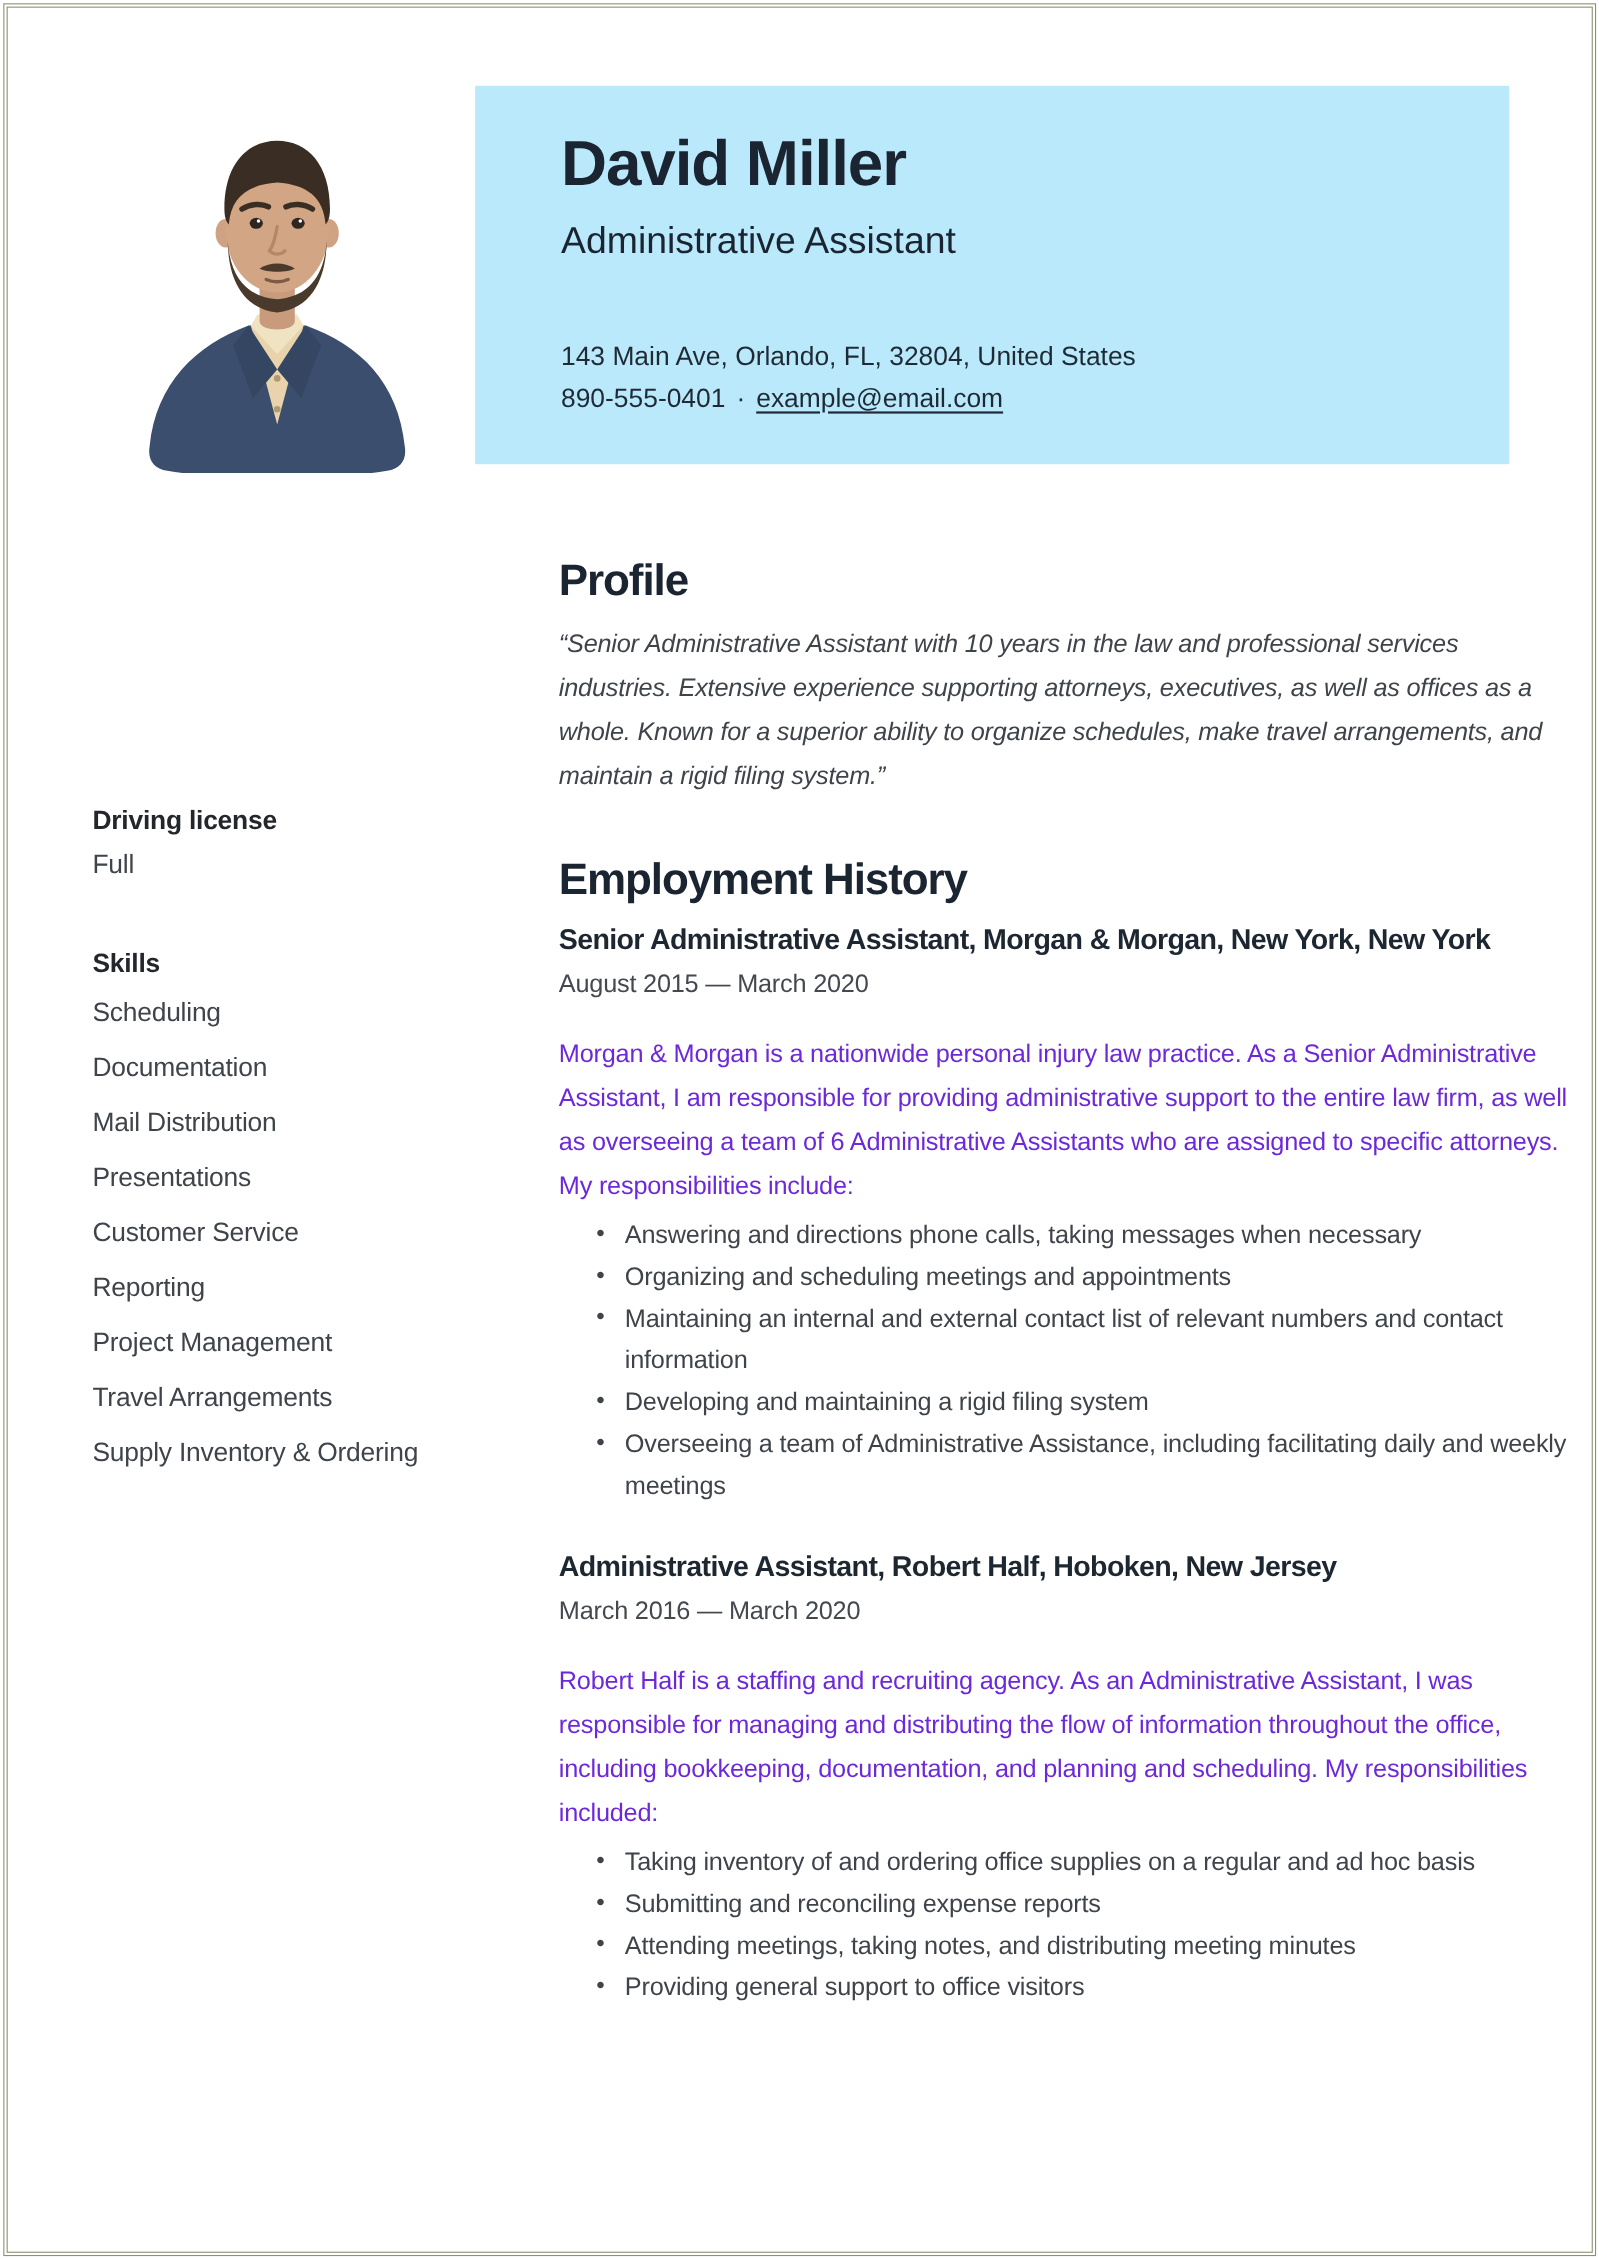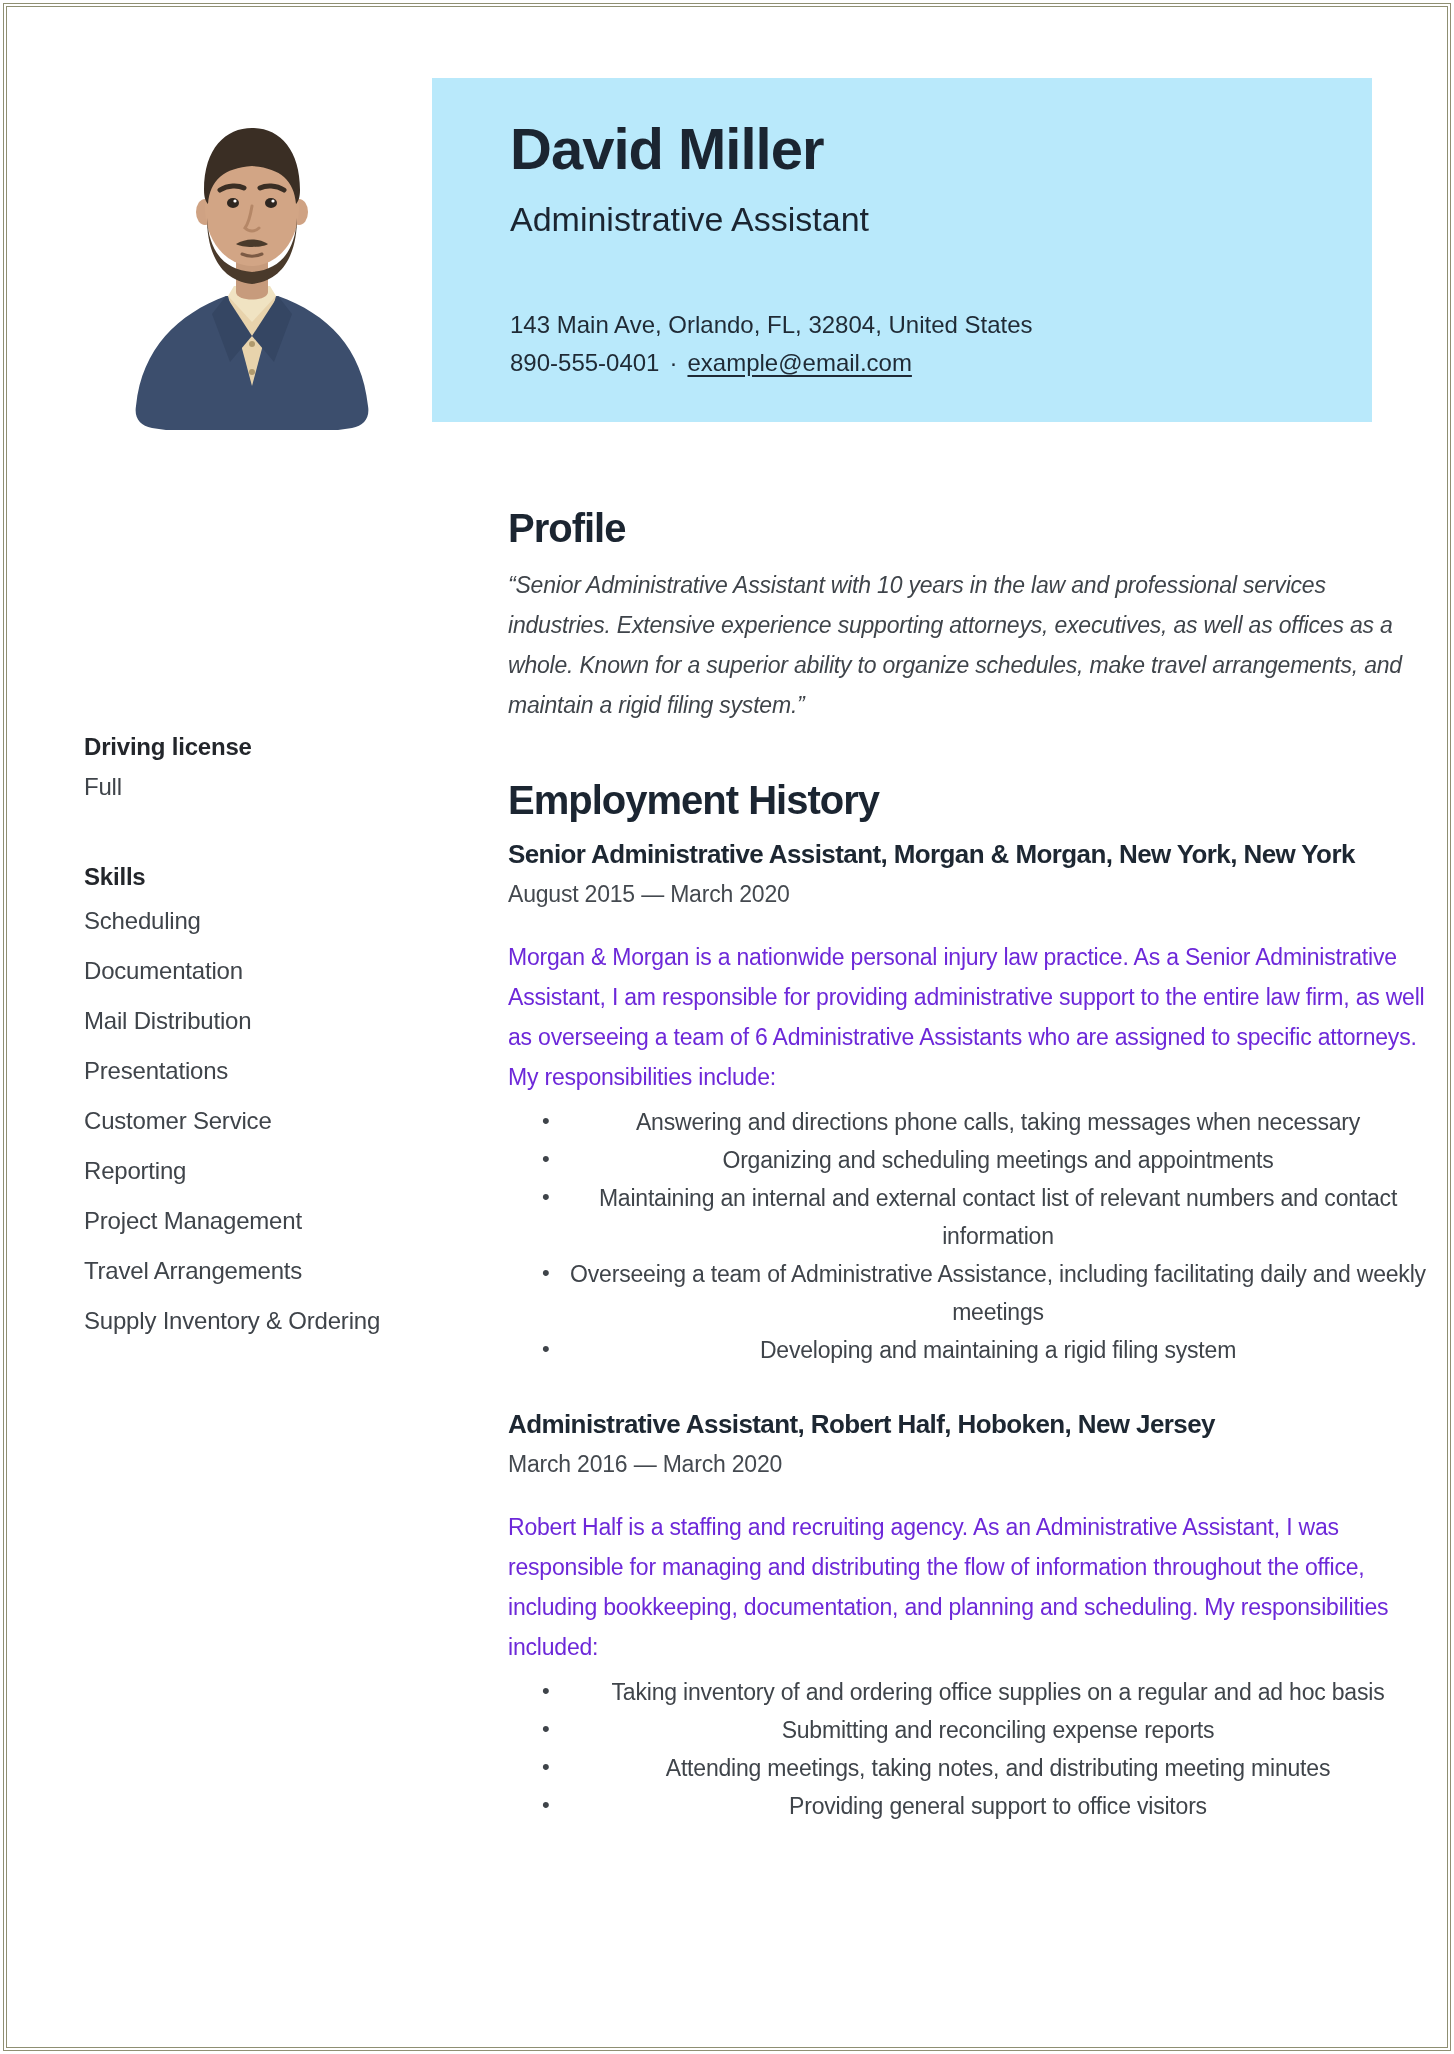"Answering and directions phone calls," .bullets { text-align: center -> none }
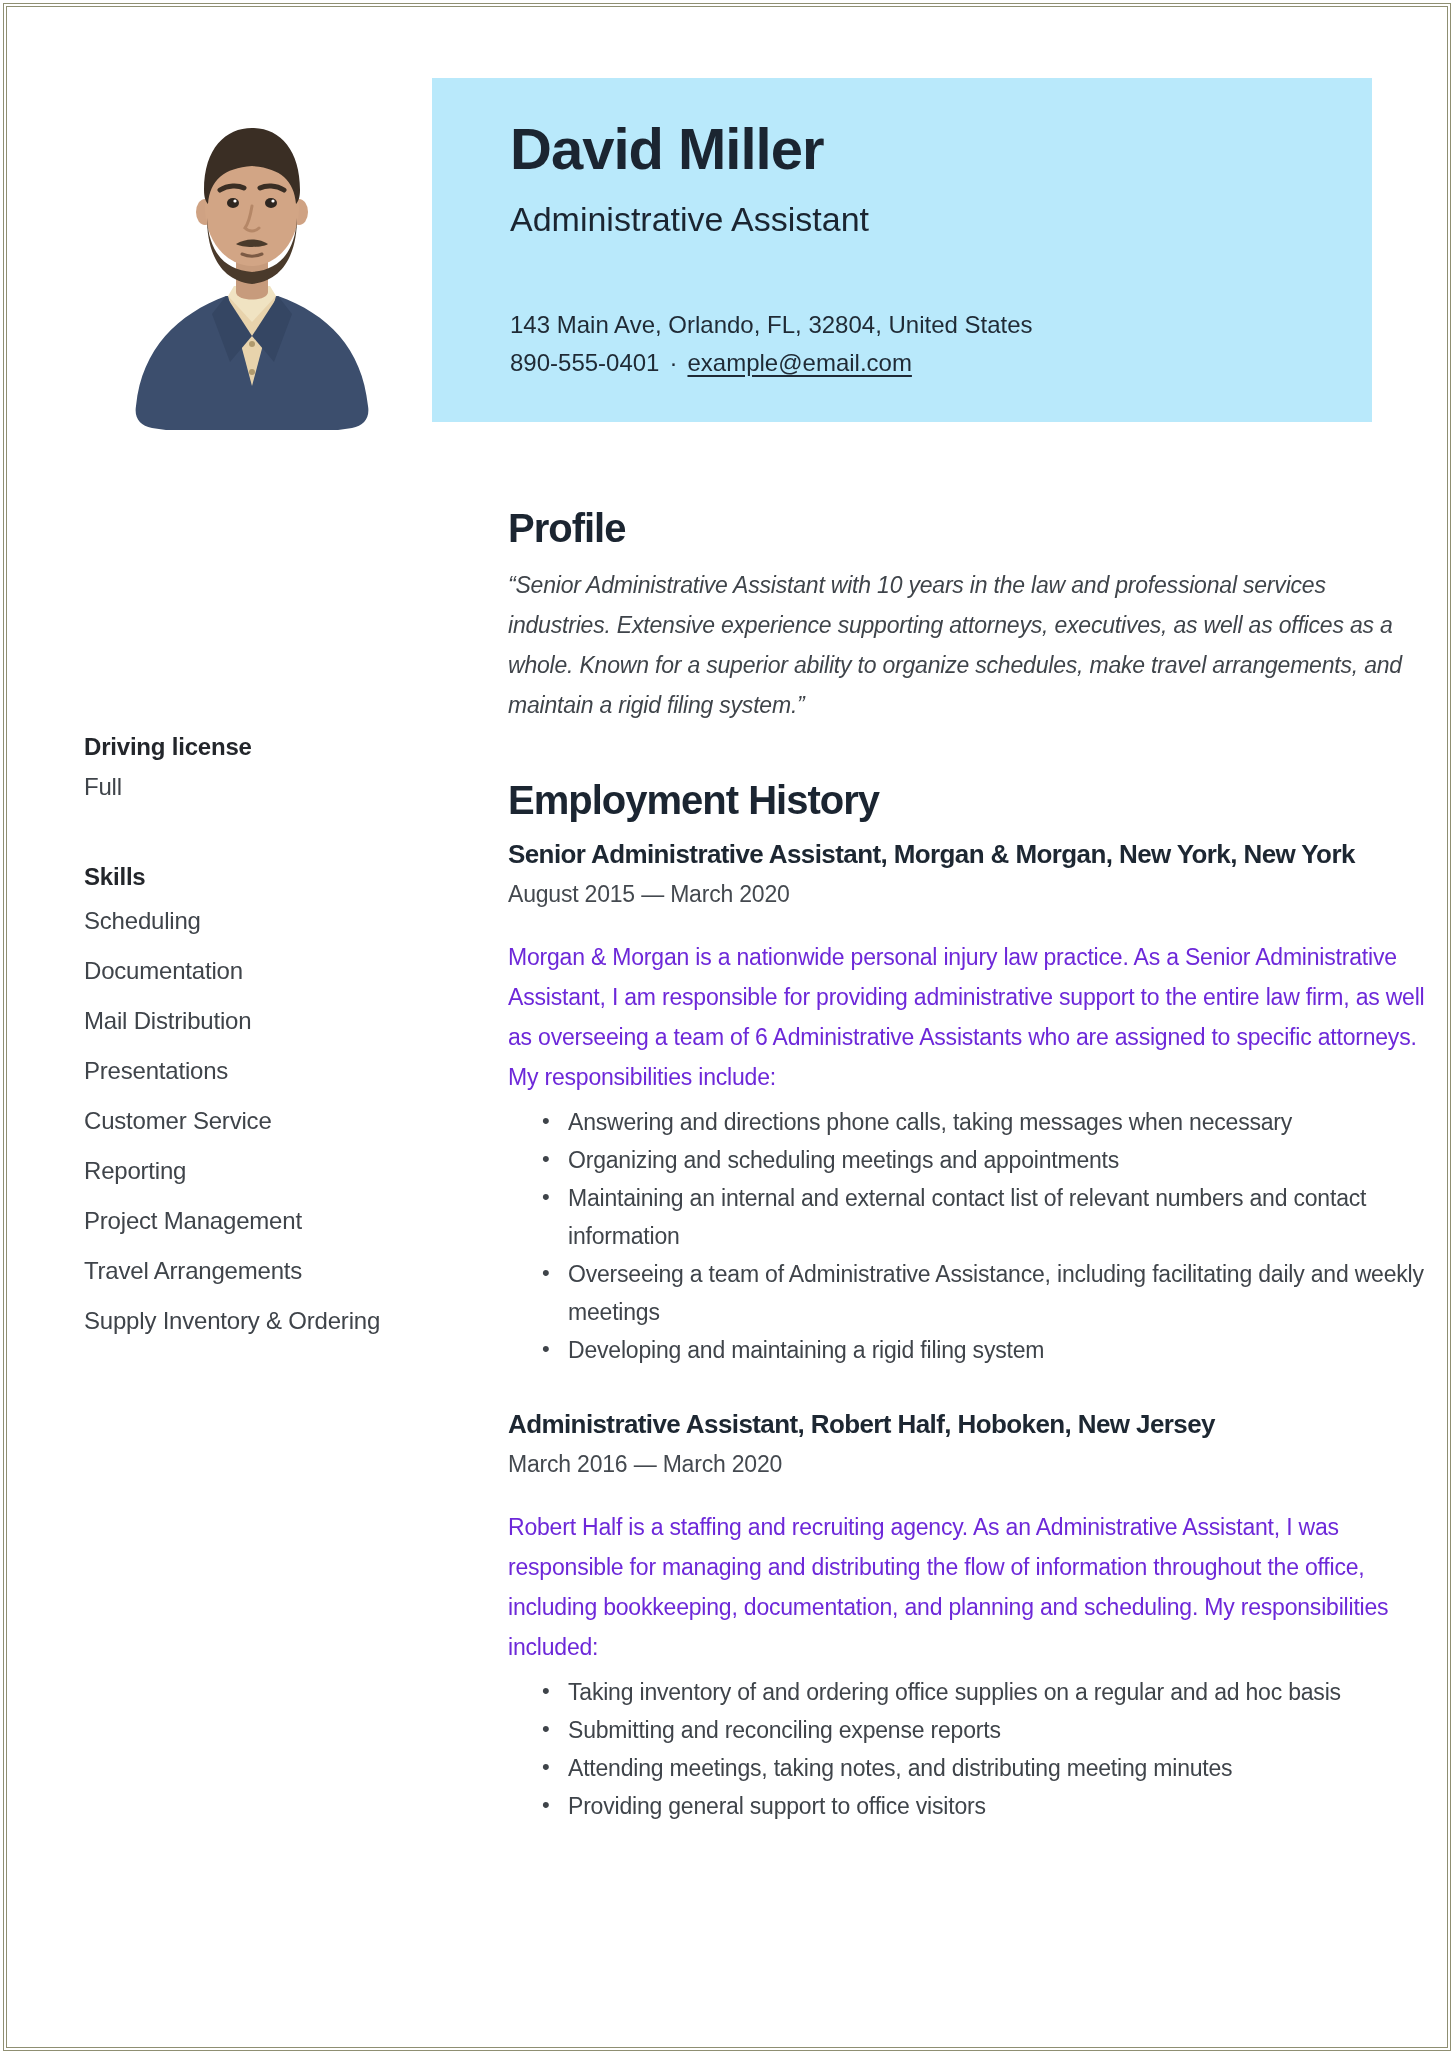"Overseeing a team of Administrative" li { order: before "Developing and maintaining a rigid" -> after "Developing and maintaining a rigid" }
